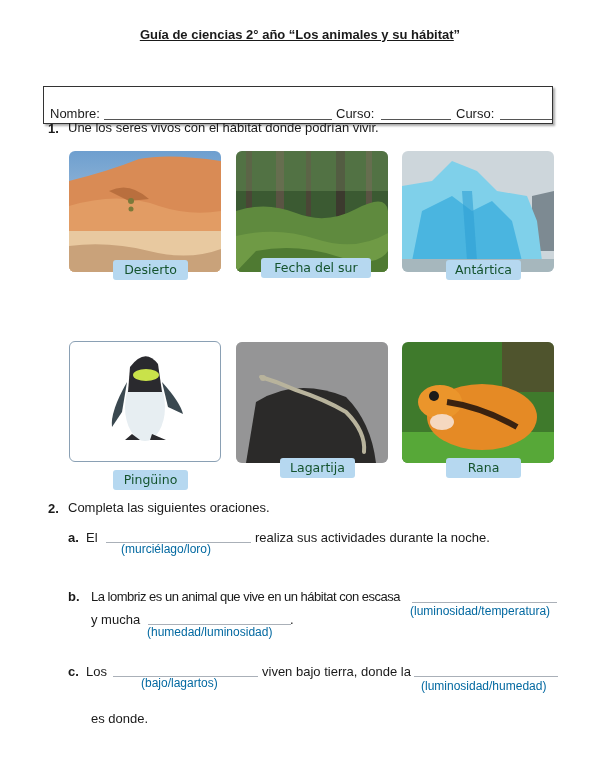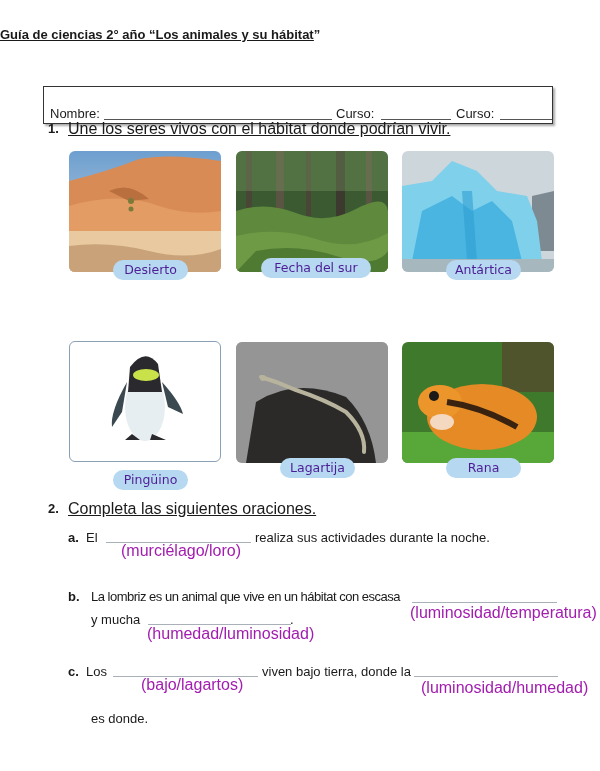"Guía de ciencias 2° año" .title { text-align: none -> center }
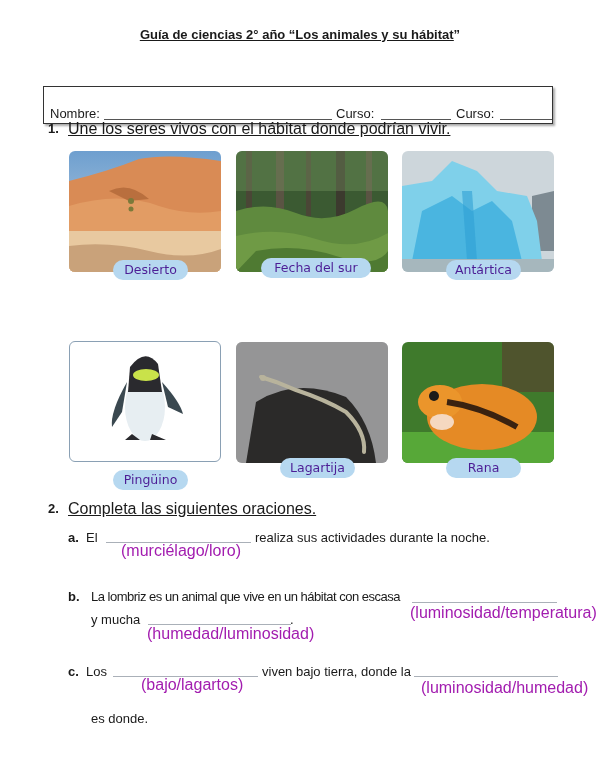"Une los seres vivos con" .q-text { font-size: 16px -> 13px; text-decoration: underline -> none }
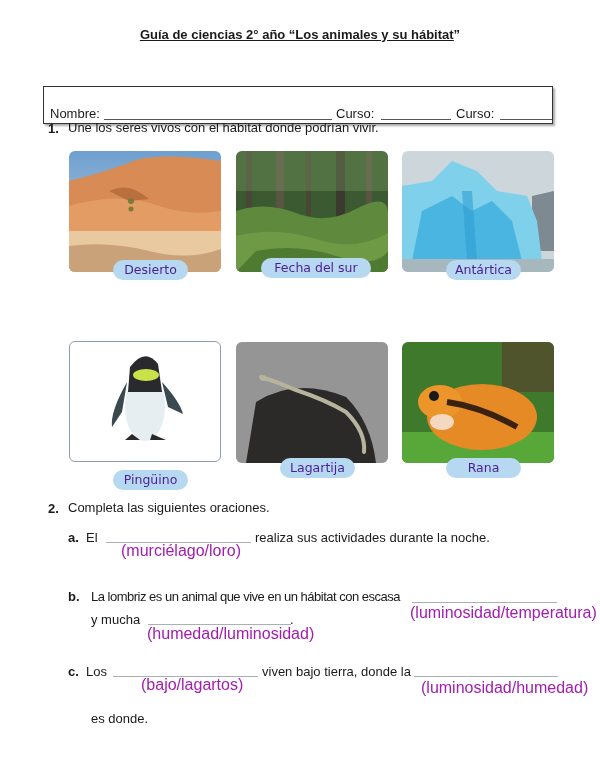"Desierto" .card-label { border-radius: 10px -> 3px; color: #4c1d95 -> #14532d }
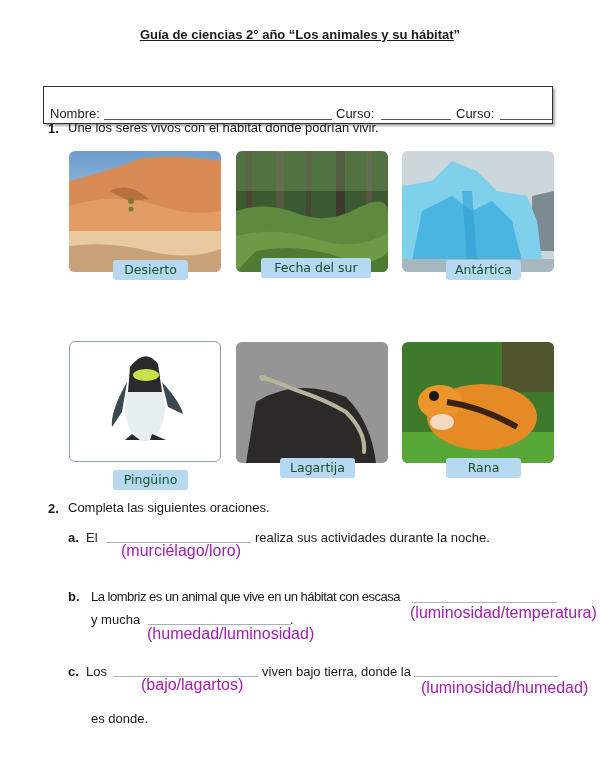"(murciélago/loro)" .hint { color: #a21caf -> #0369a1; font-size: 16px -> 12px }
